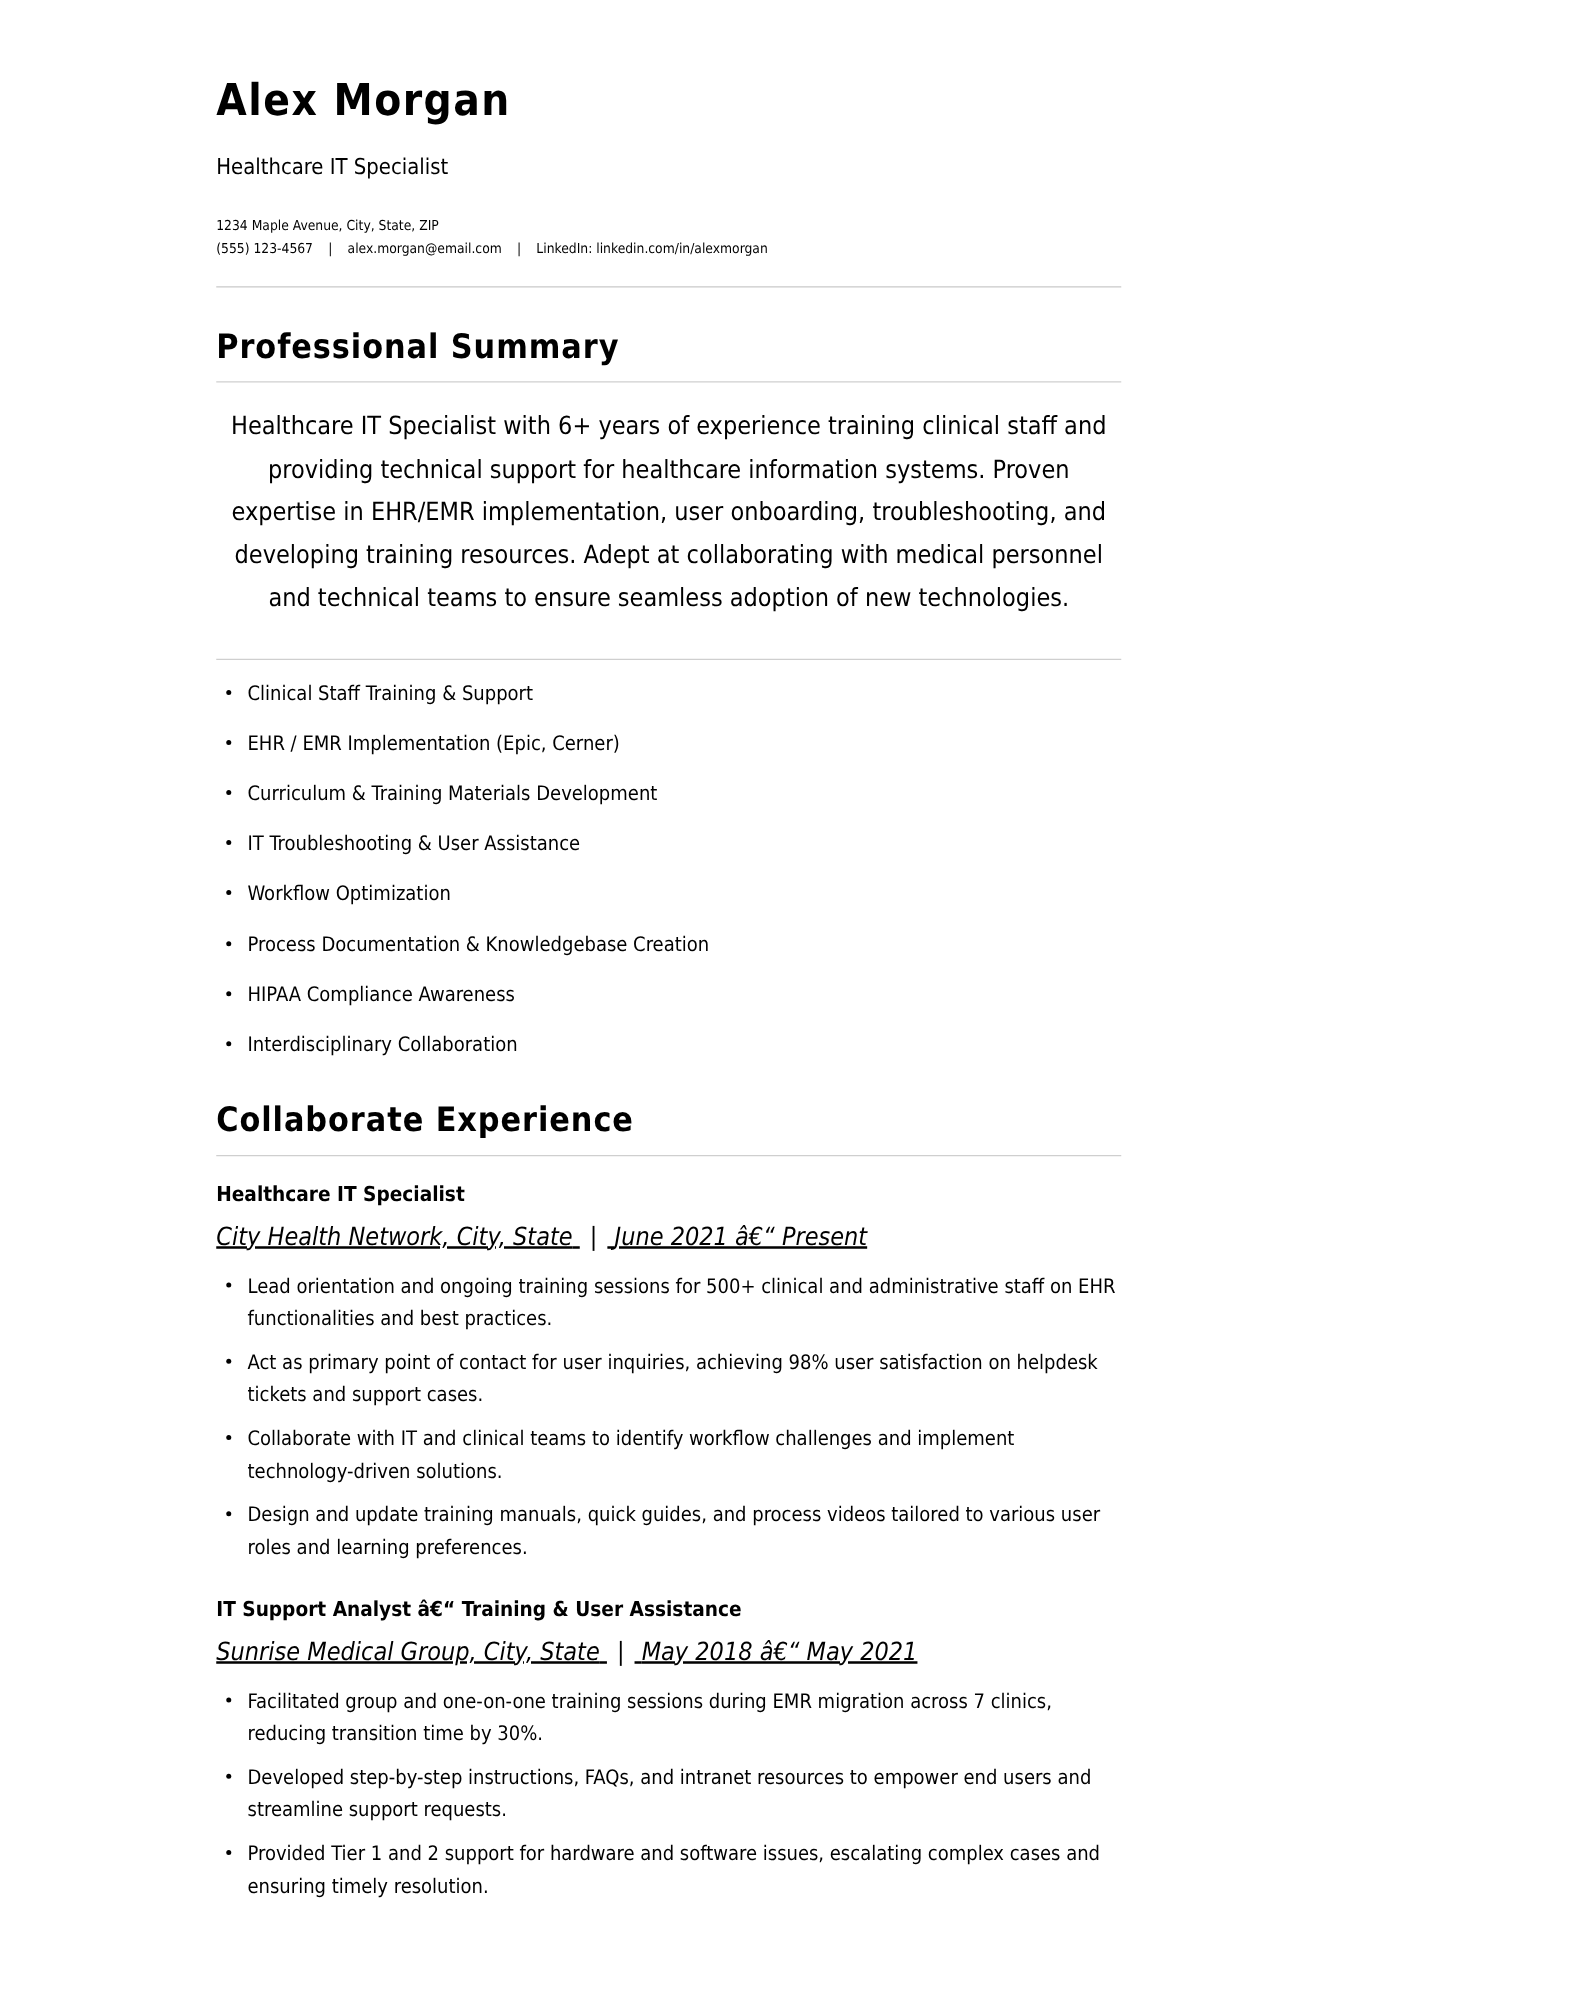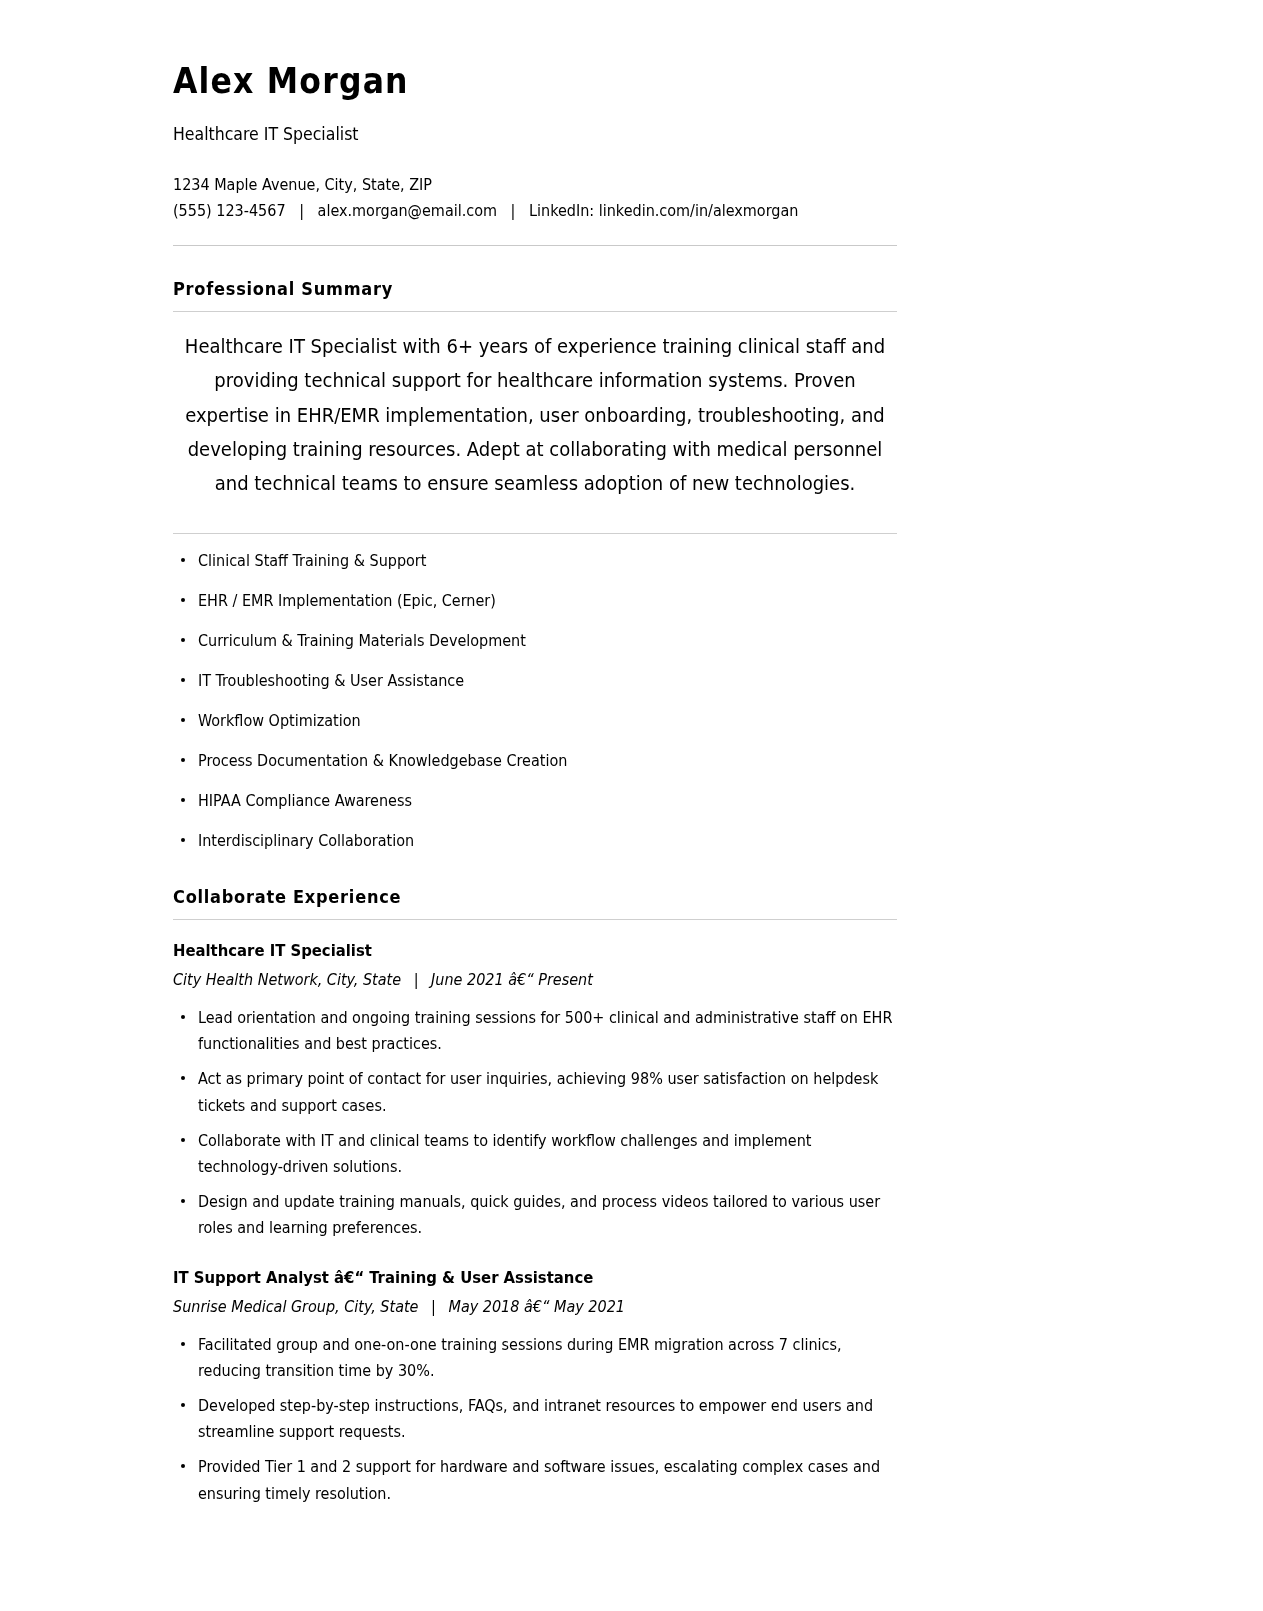"1234 Maple Avenue, City, State," .contact-line { font-size: 16px -> 11px }
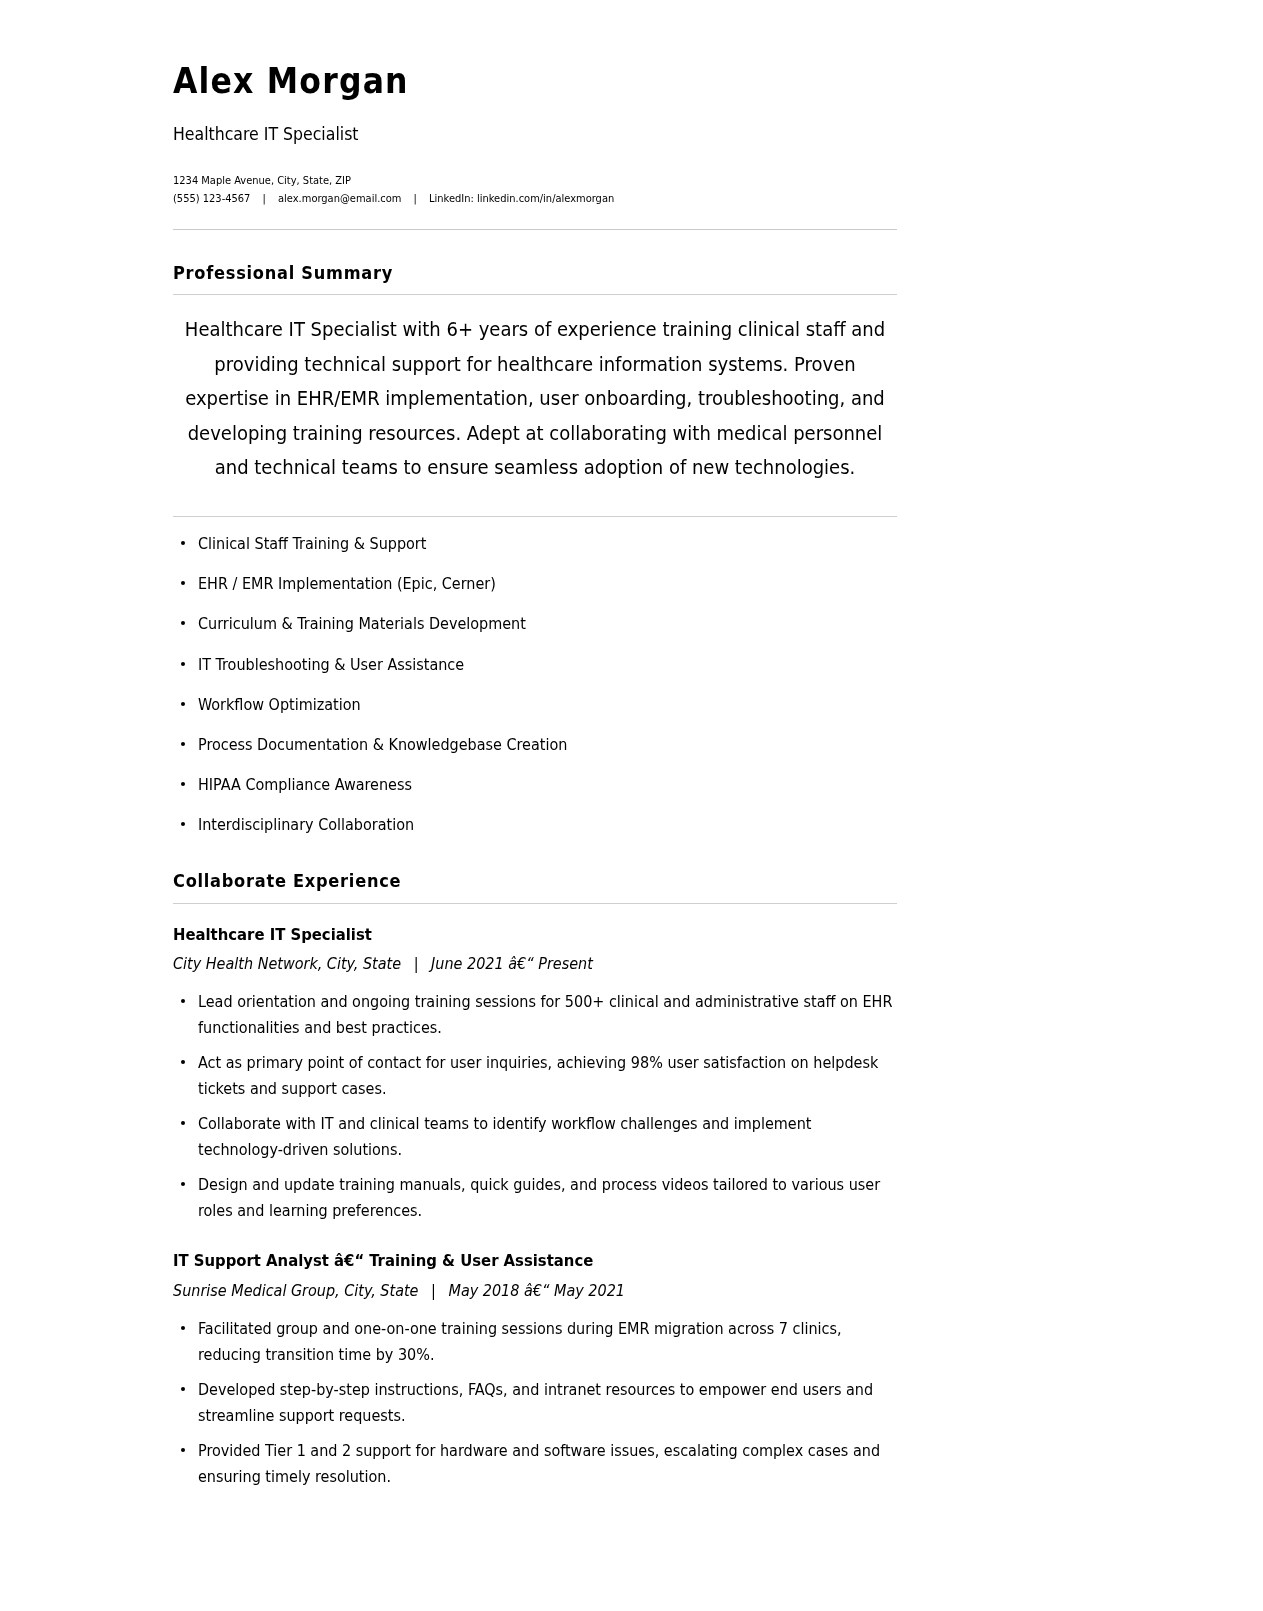"Professional Summary" .section-heading { font-size: 18px -> 27px }
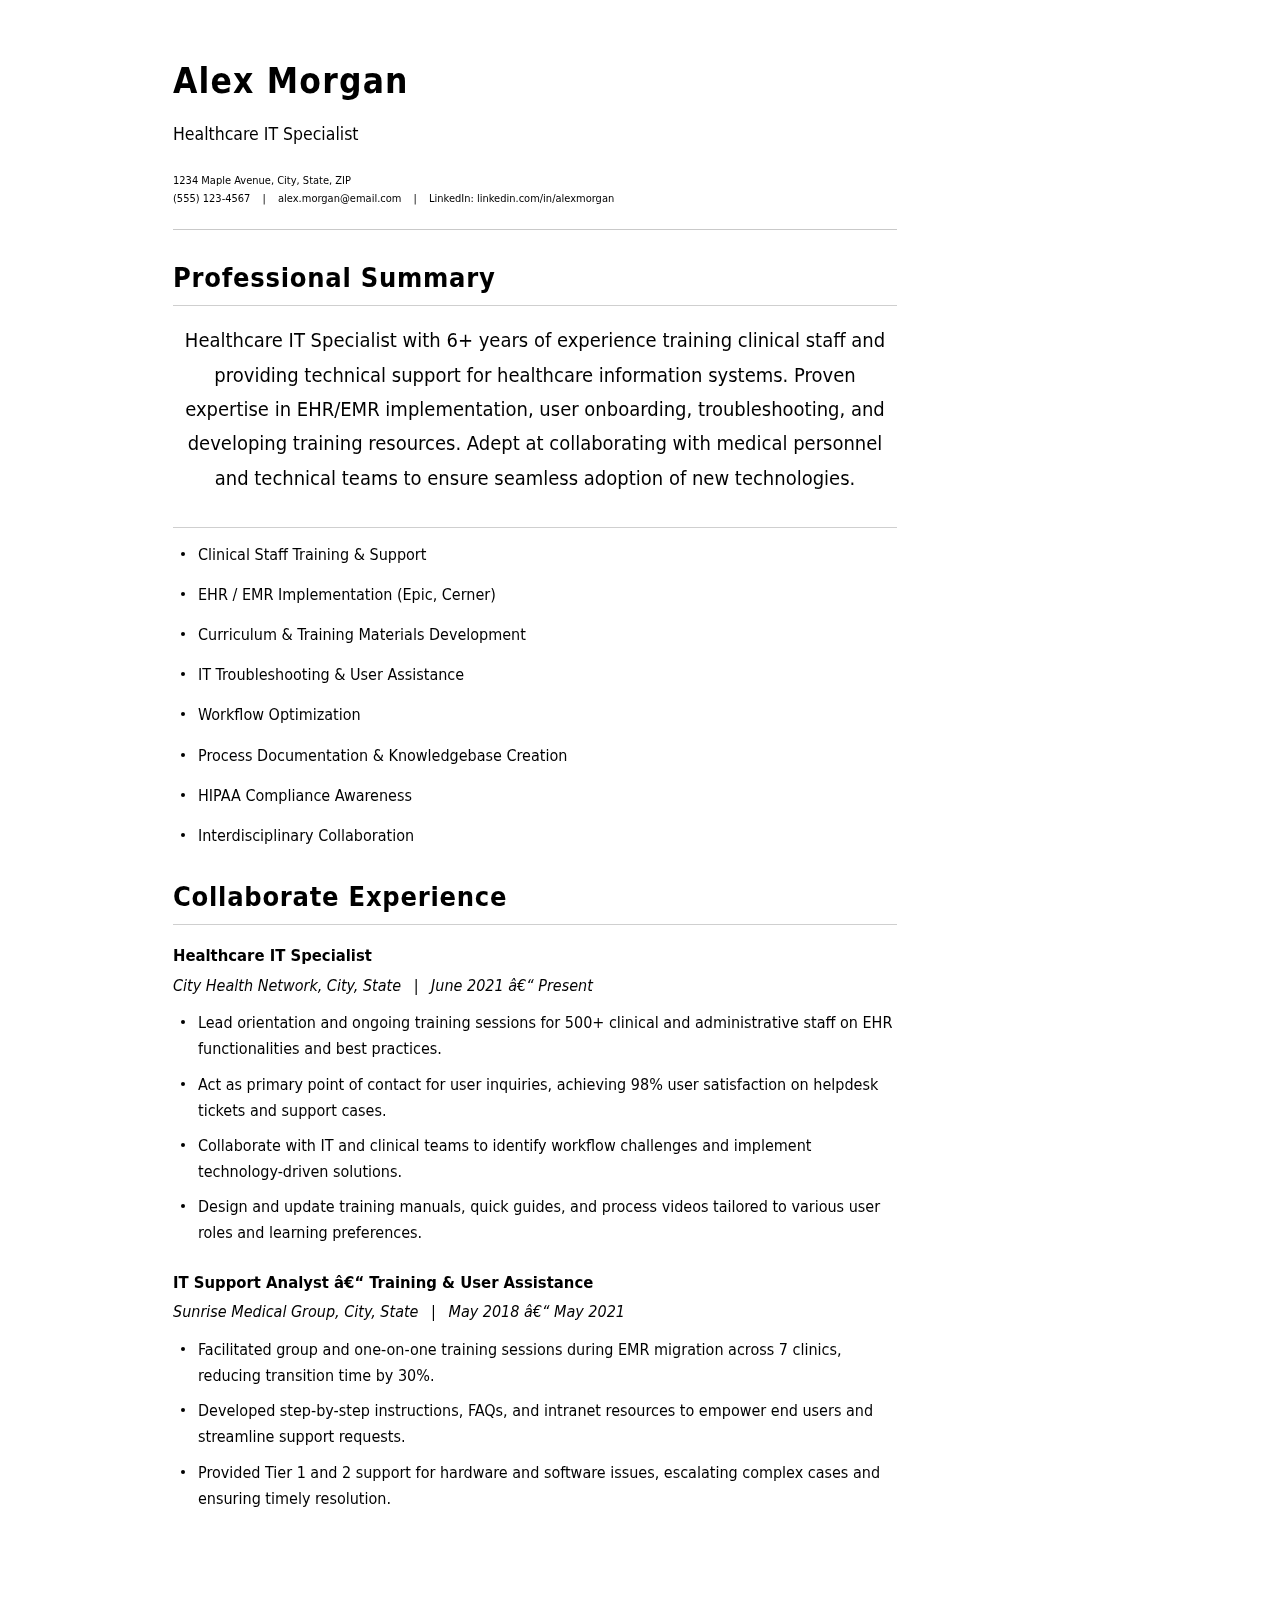"City Health Network, City, State" .job-meta { font-size: 16px -> 20px; text-decoration: none -> underline }
